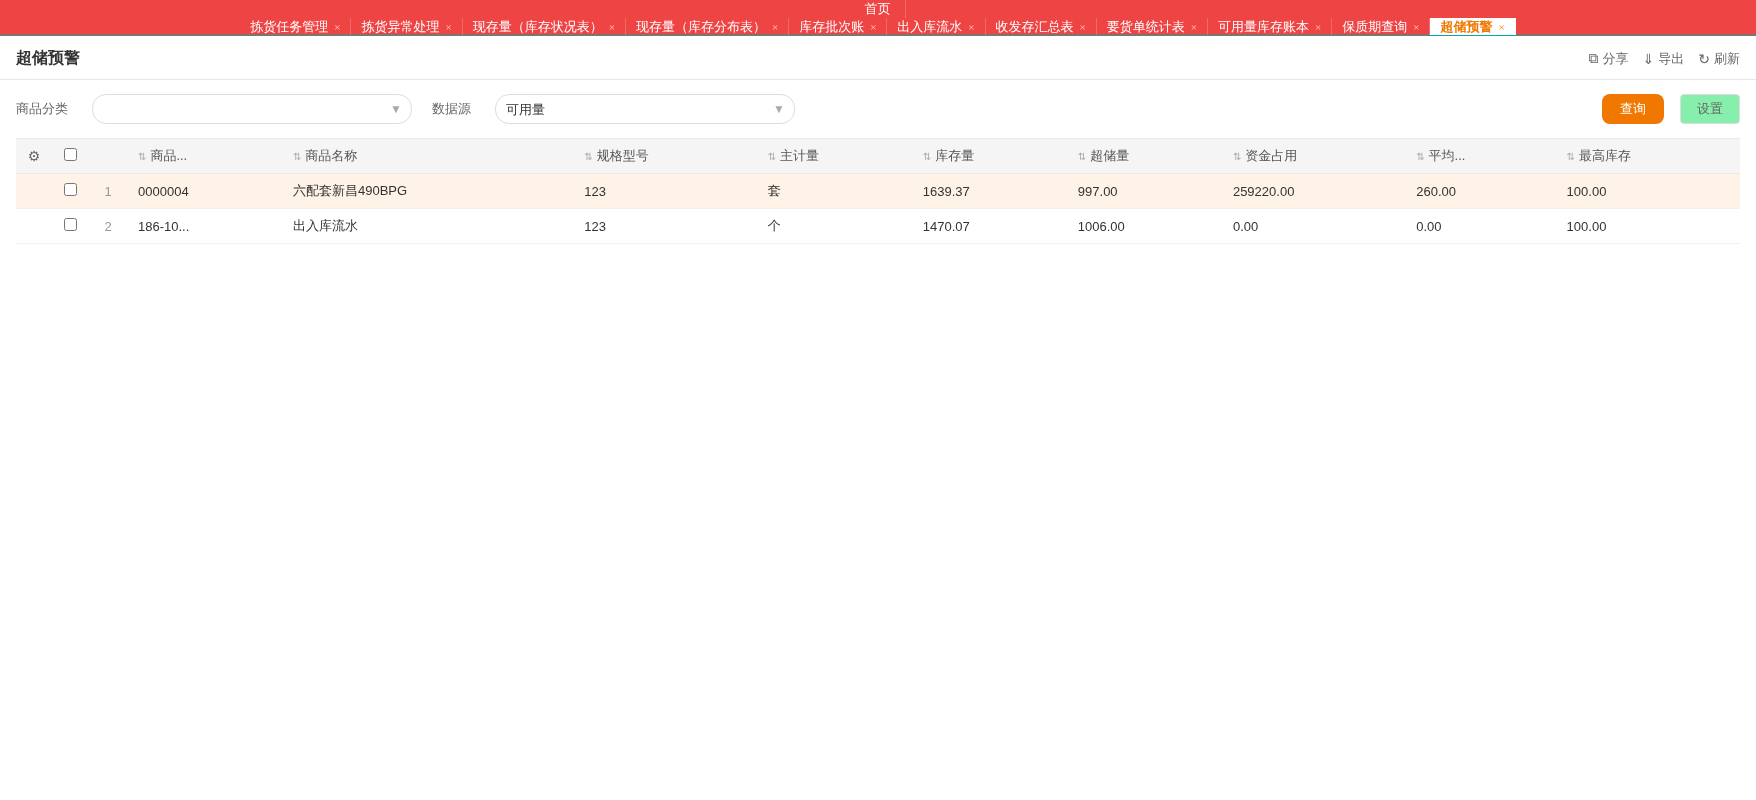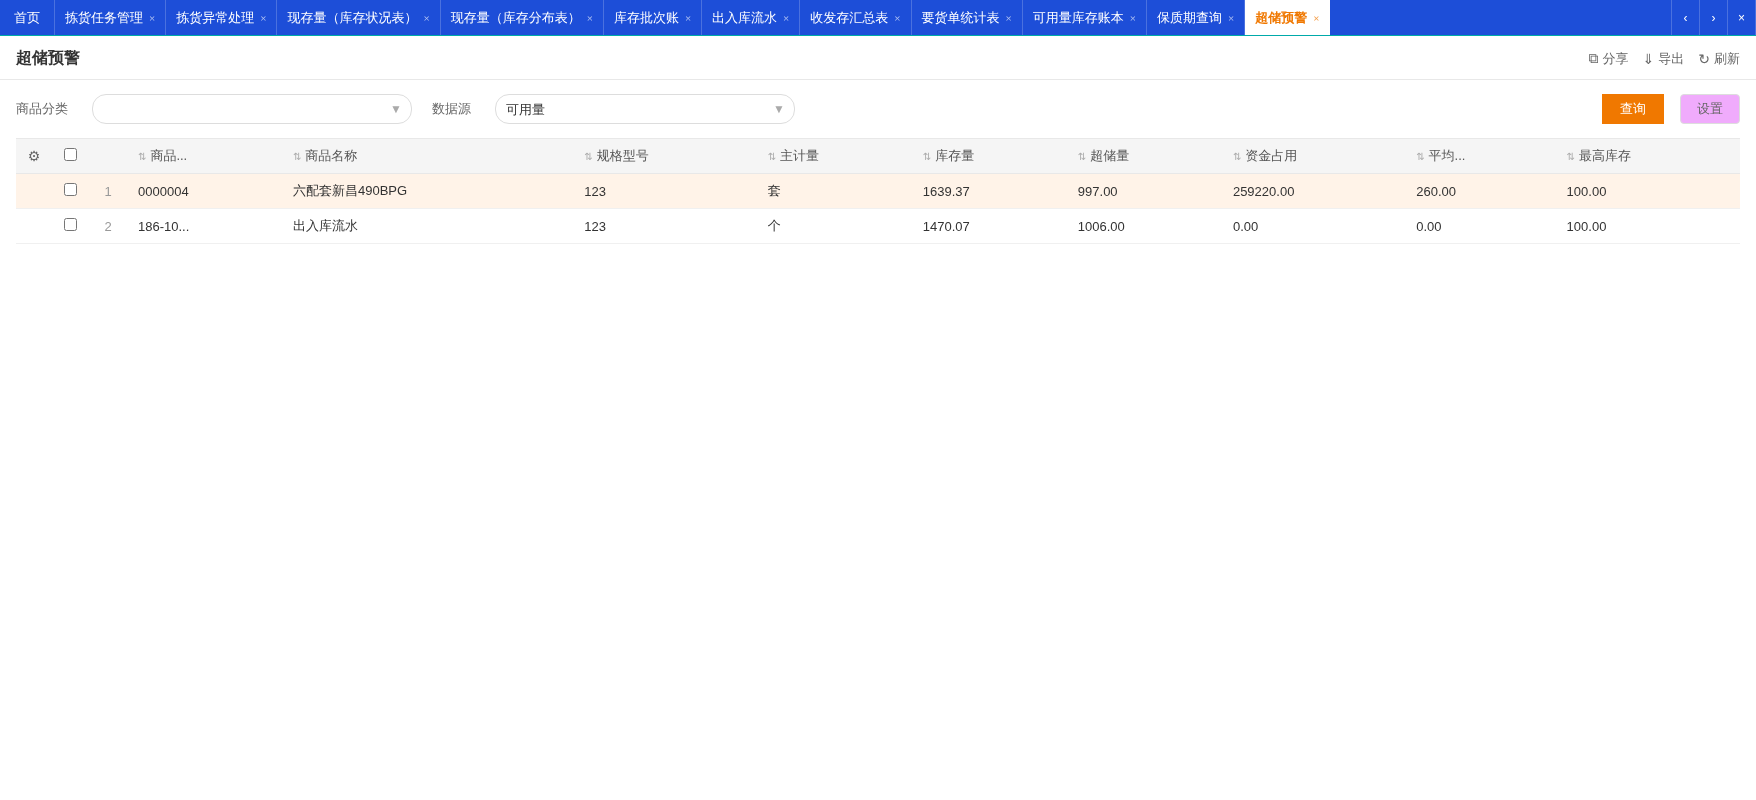"首页" .nav-bar { background: #1d4ed8 -> #ef4444; flex-direction: none -> column }
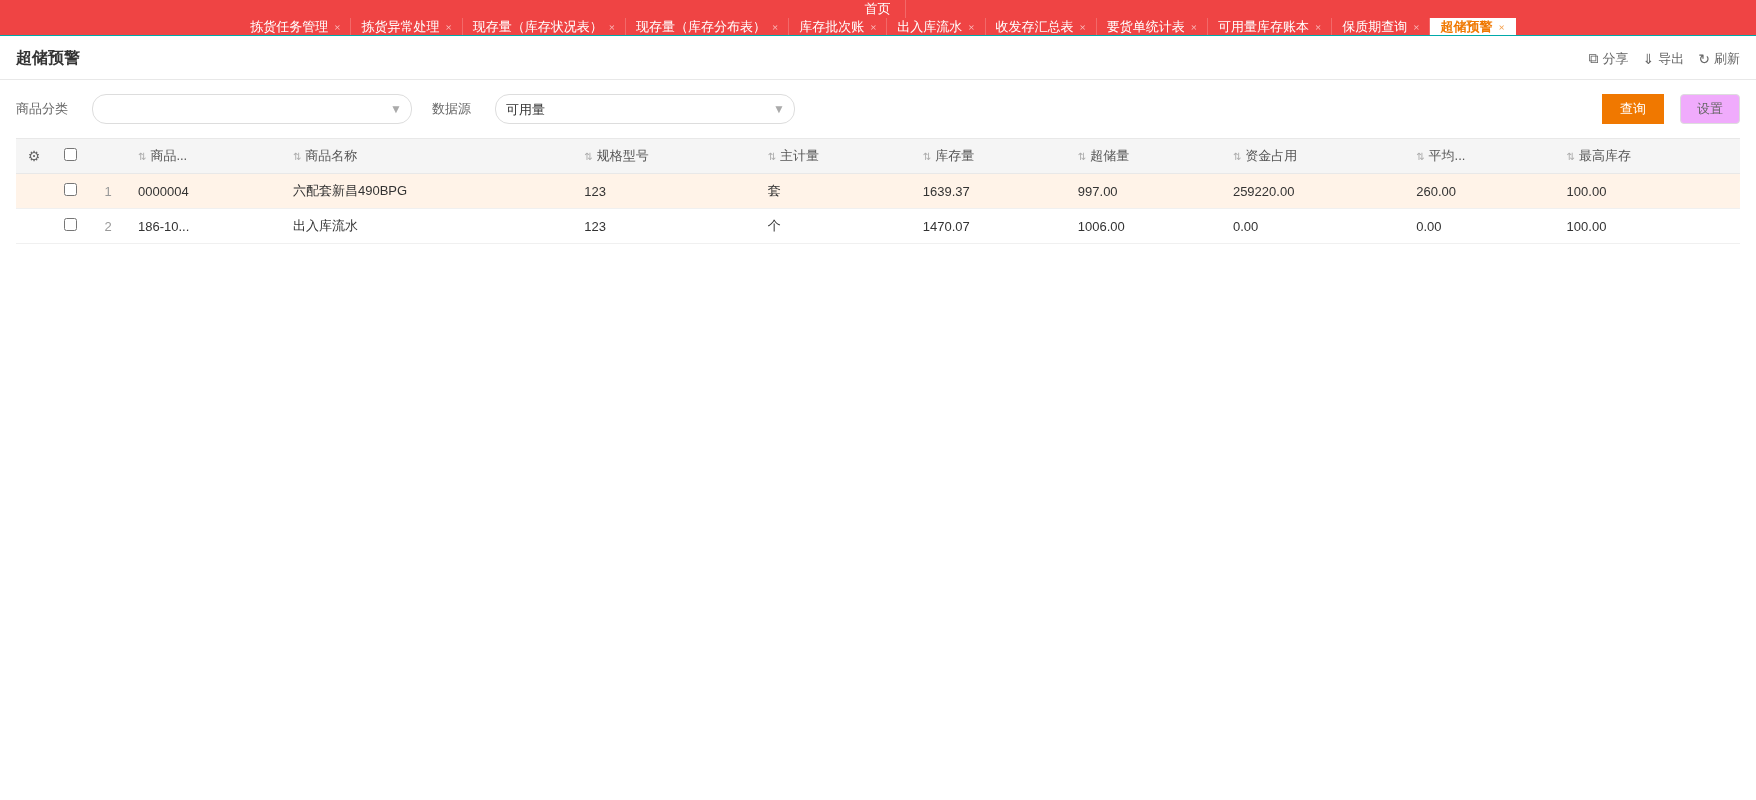"查询" .btn-query { border-radius: 0 -> 8px }
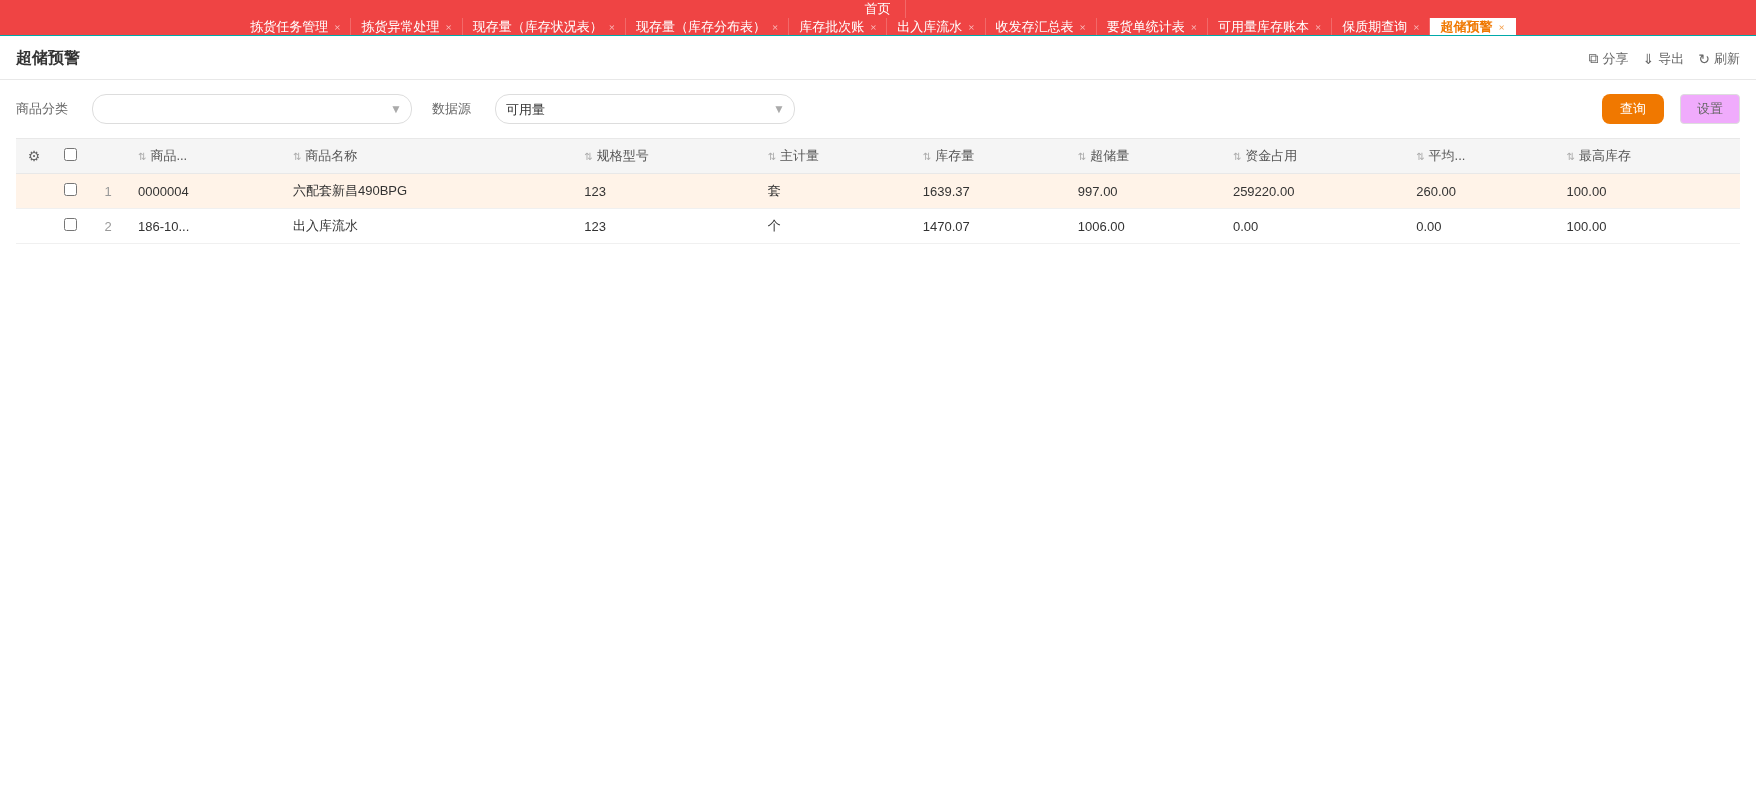"设置" .btn-settings { background: #f0abfc -> #86efac }
